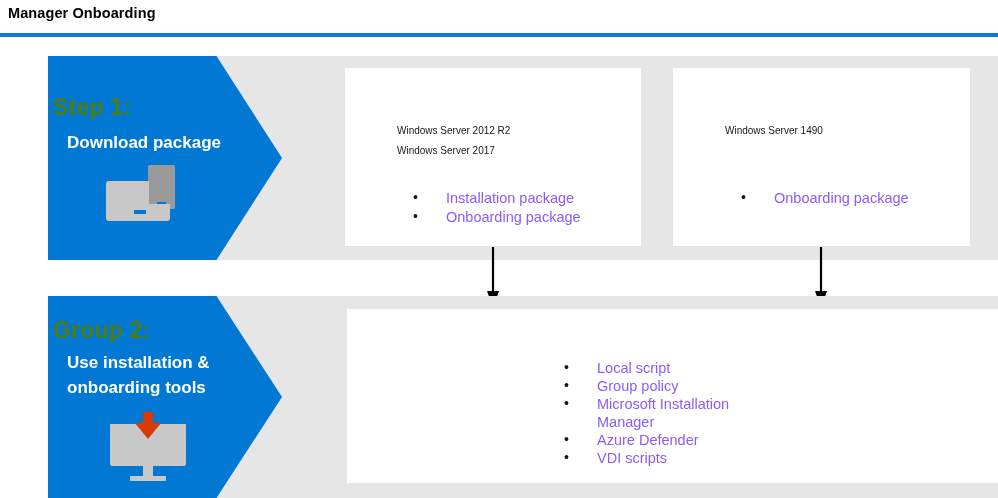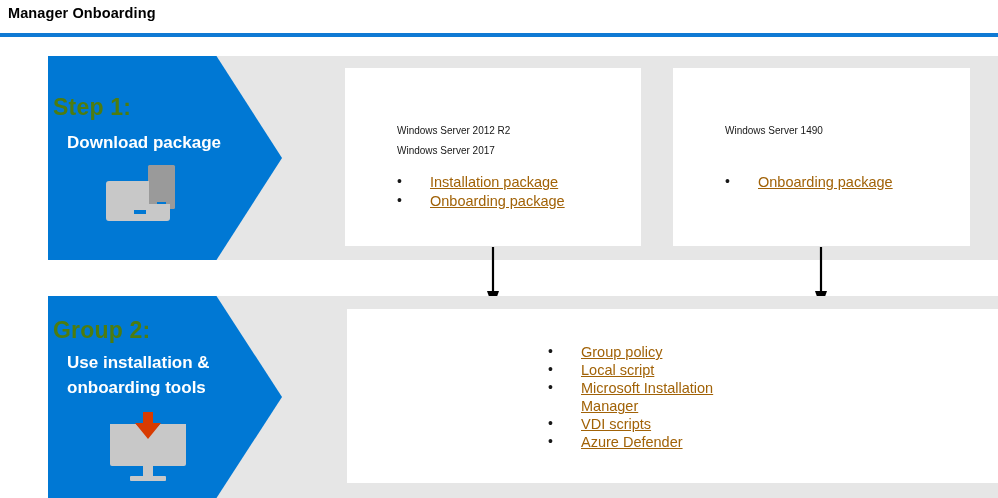"Installation package" .bullet-list { color: #a16207 -> #8b5cf6; margin: 0 -> 16px; text-decoration: underline -> none }
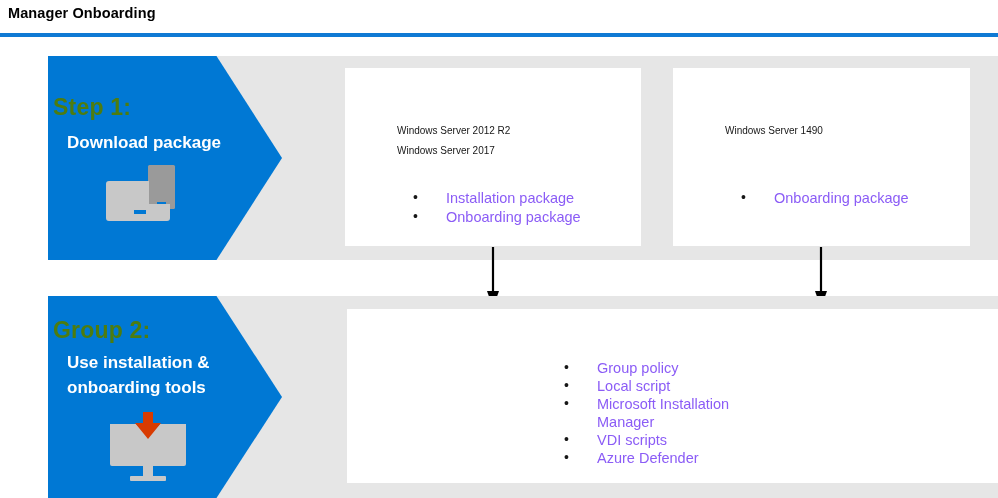"Group policy" li { order: before "Local script" -> after "Local script" }
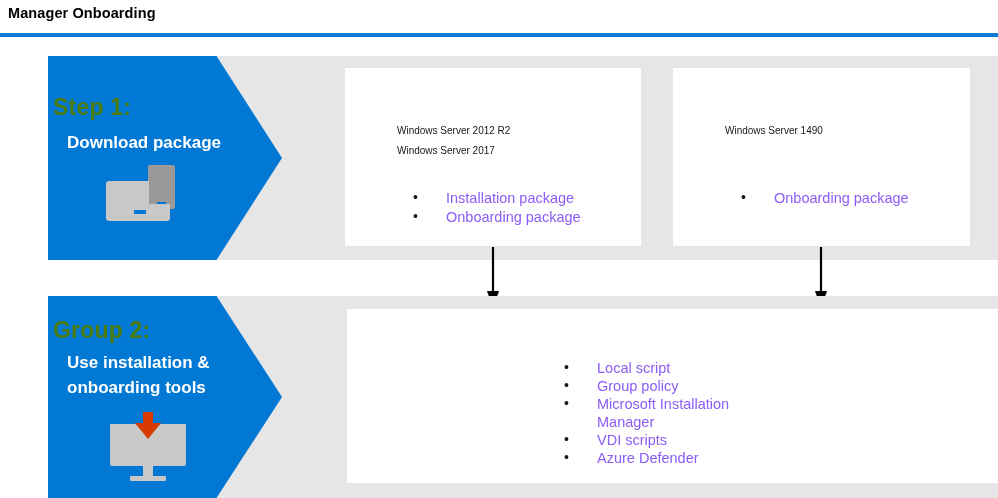"VDI scripts" li { order: before "Azure Defender" -> after "Azure Defender" }
